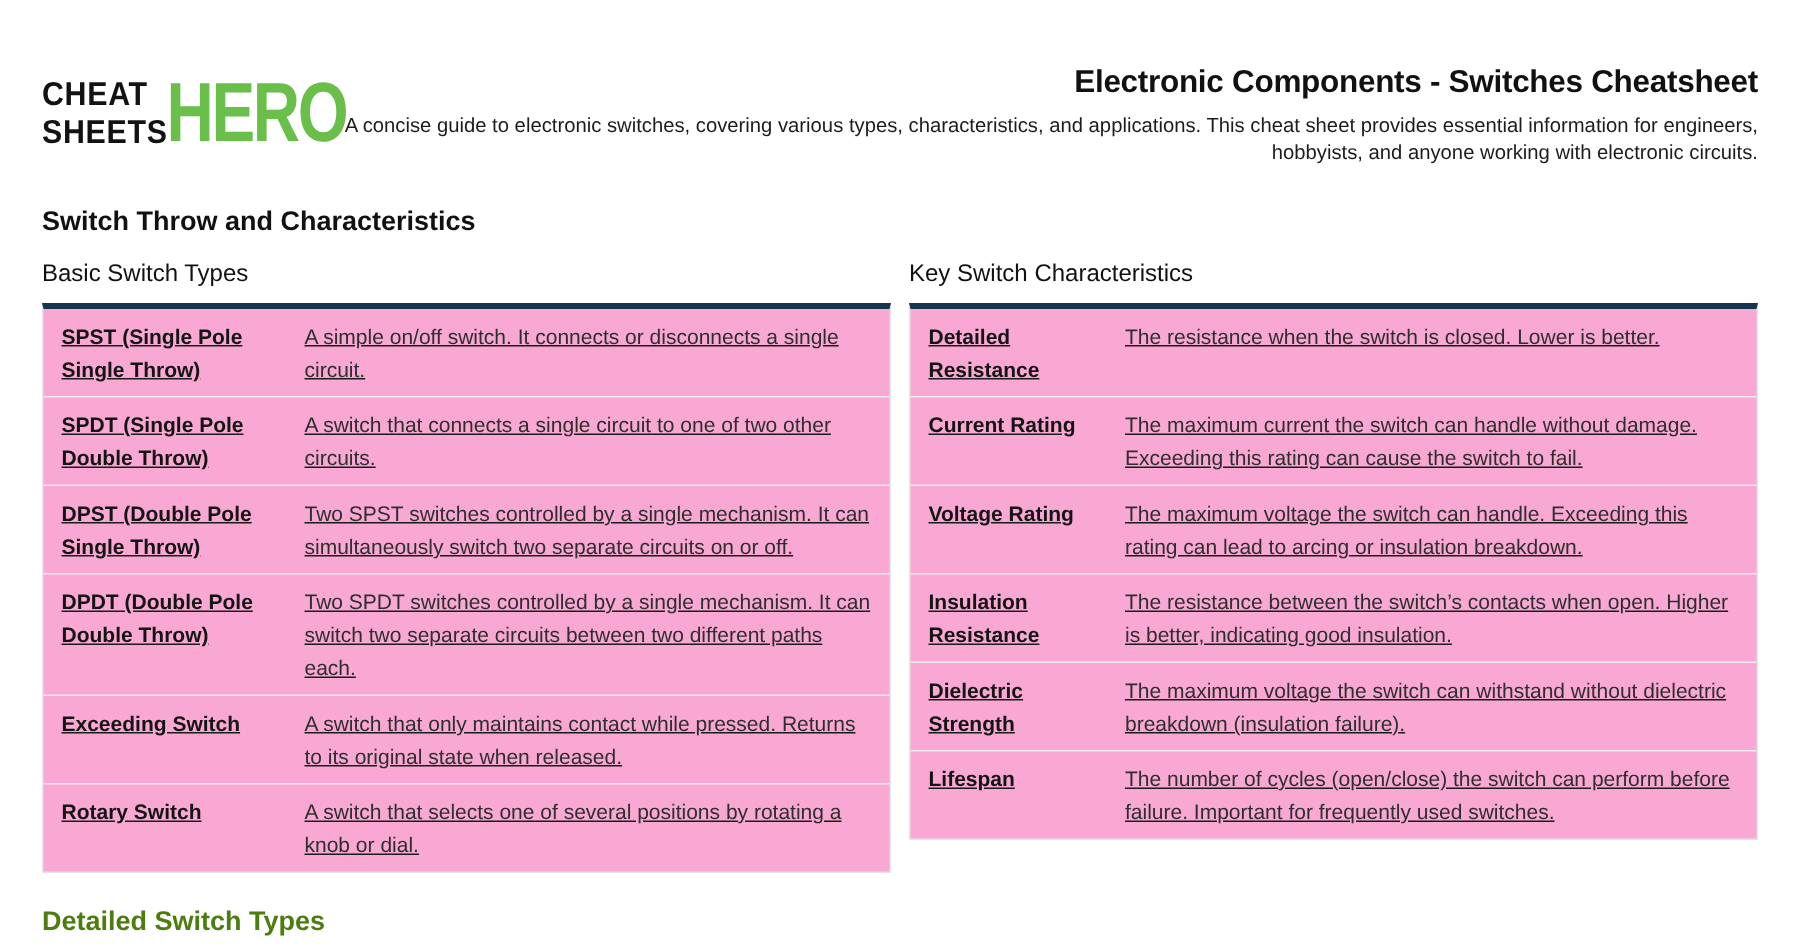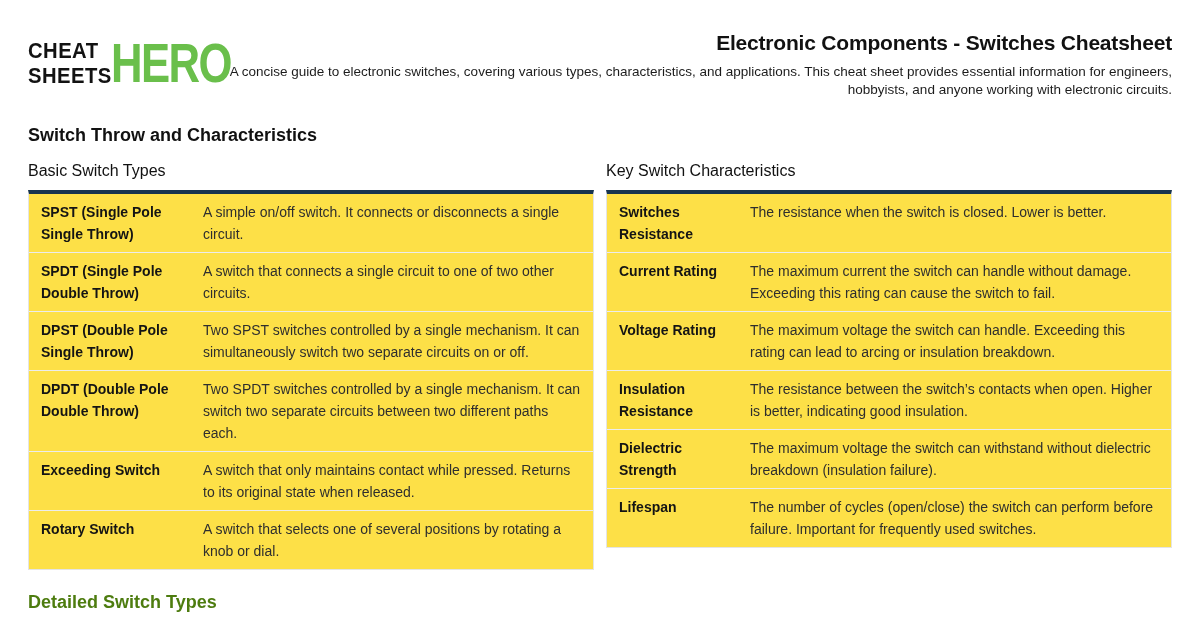"CHEAT" .page { padding: 30px 28px 0 28px -> 42px 28px 0 28px }
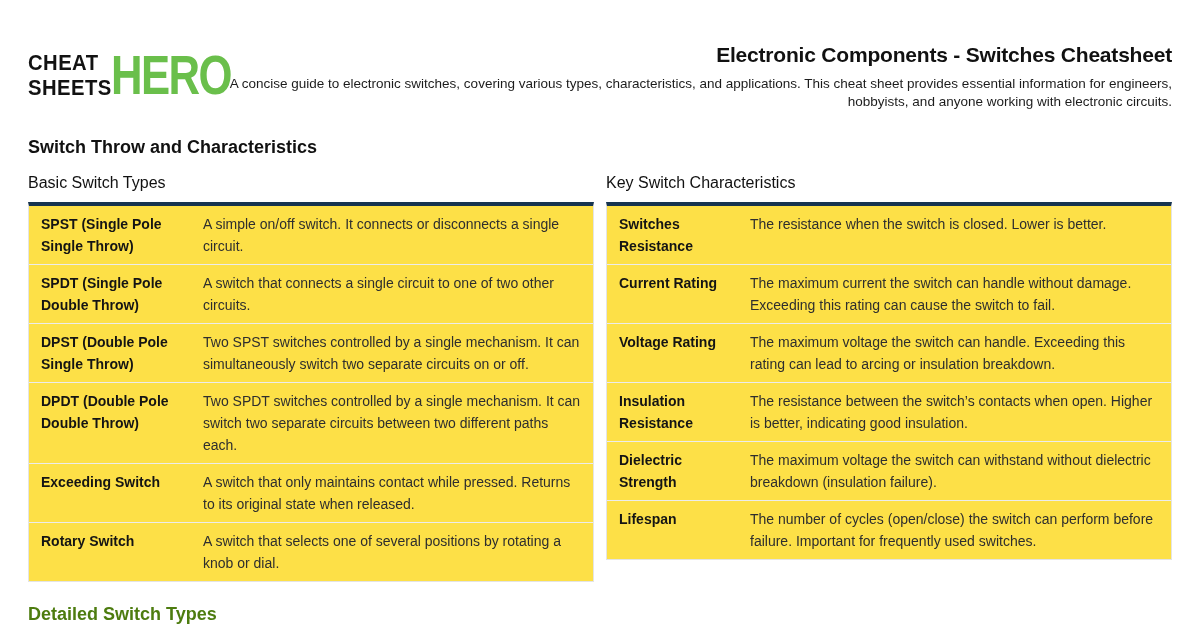"SPST (Single Pole Single Throw)" .card { background: #fde047 -> #f9a8d4; text-decoration: none -> underline }
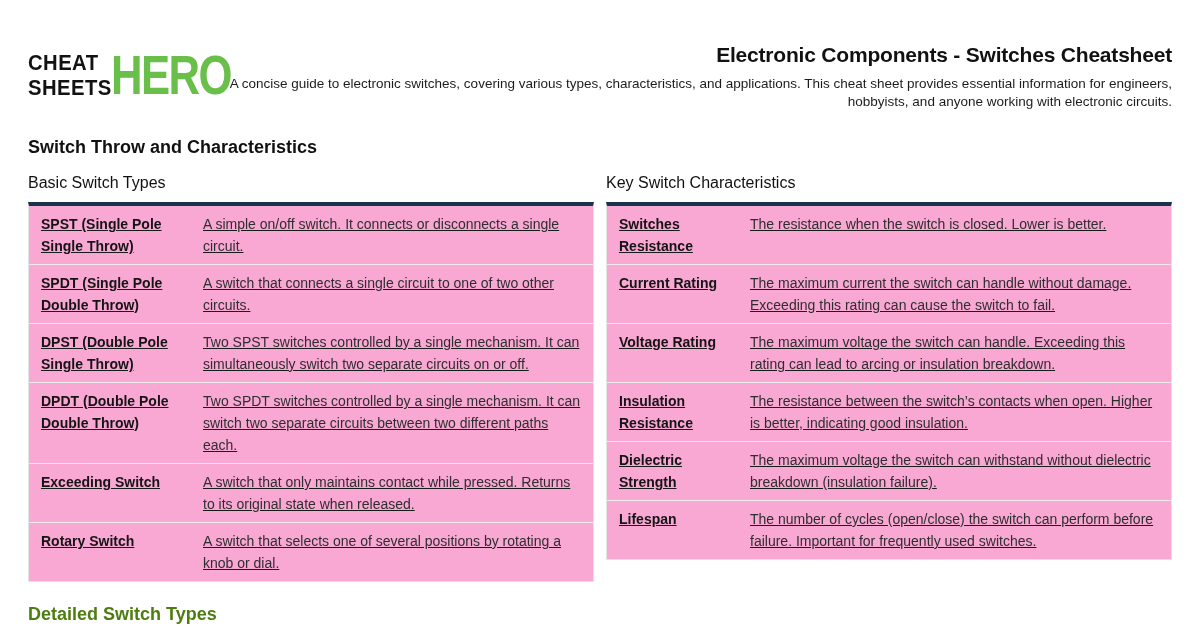"Switches Resistance" div.cell { text: Switches -> Detailed }
